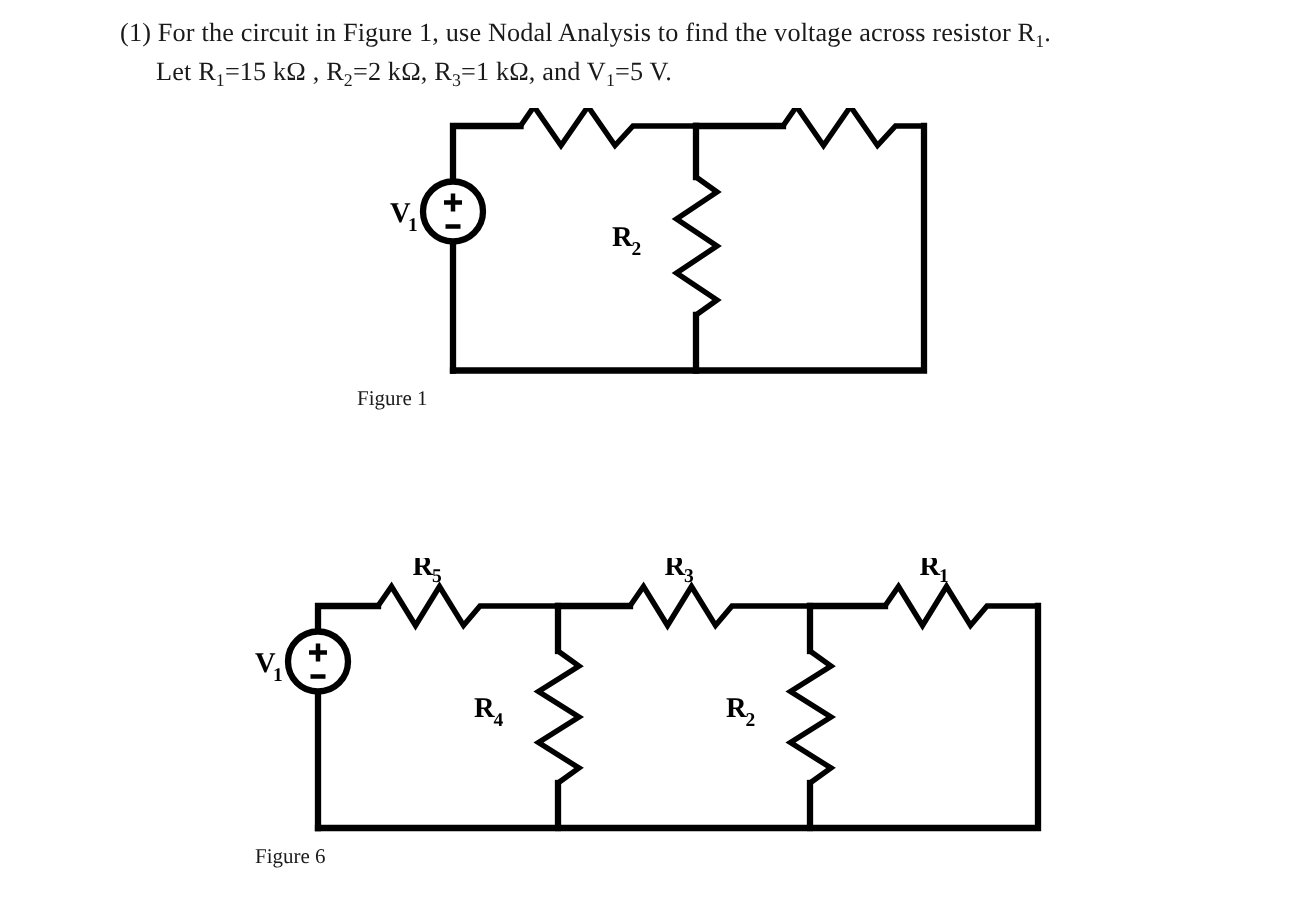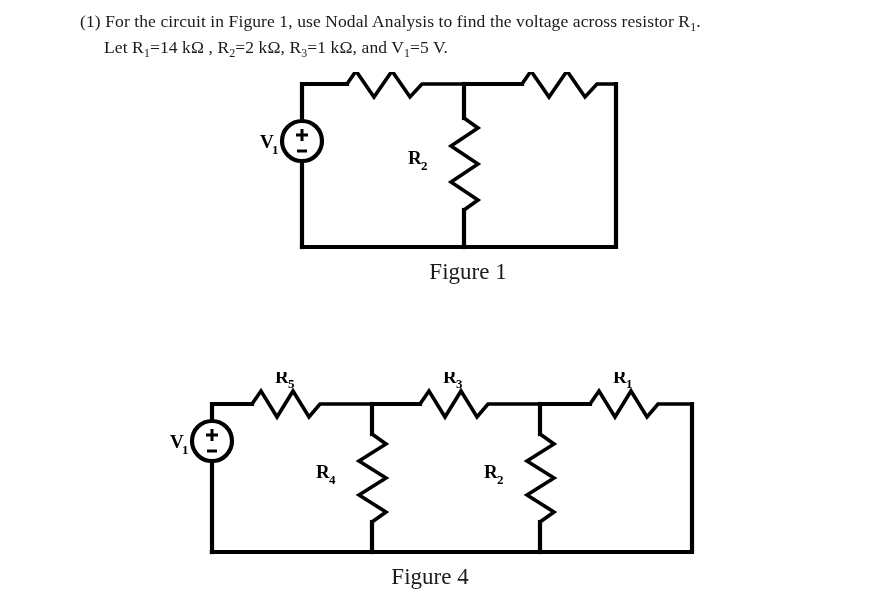"=14 kΩ , R" span { text: 14 -> 15 }
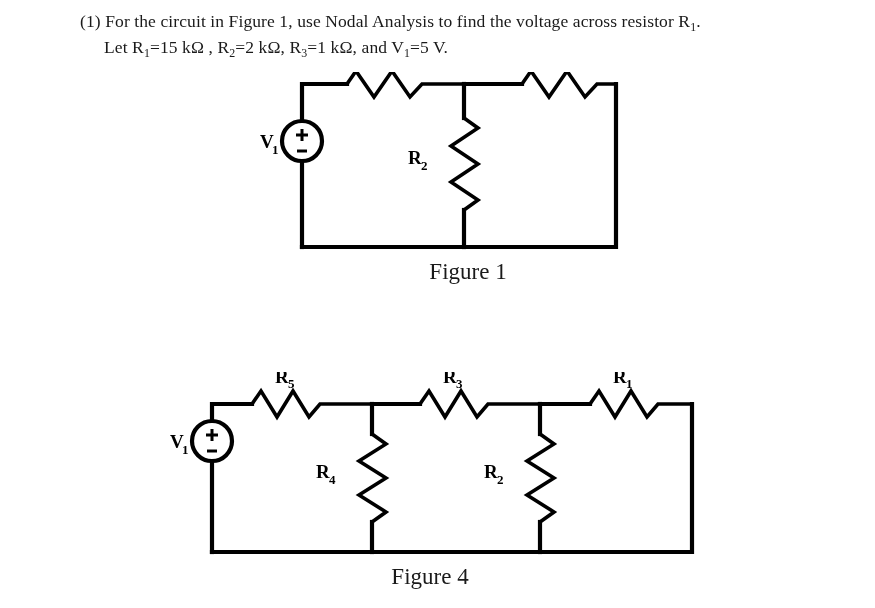"Figure 1" .caption { font-size: 23px -> 14px; text-align: center -> none }
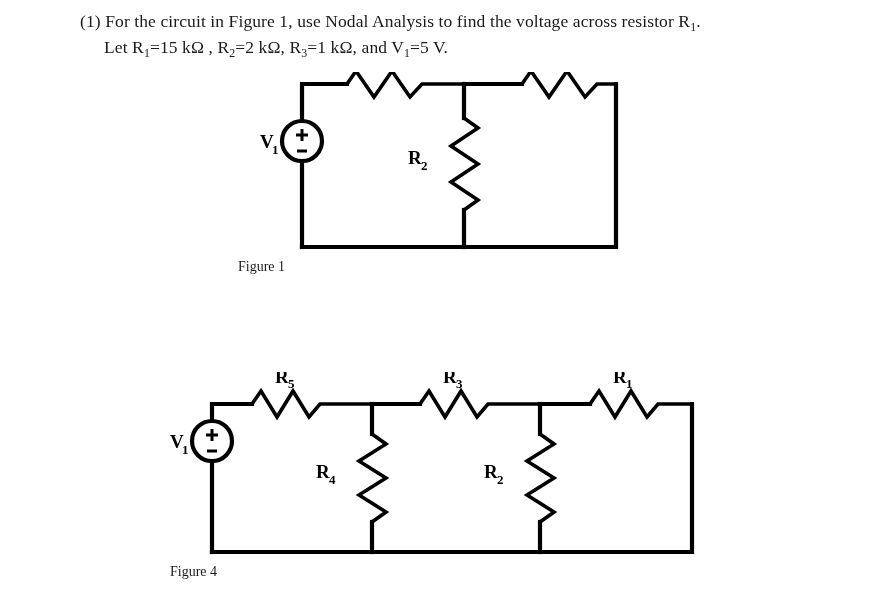"Figure 4" div.caption { text: 4 -> 6 }
